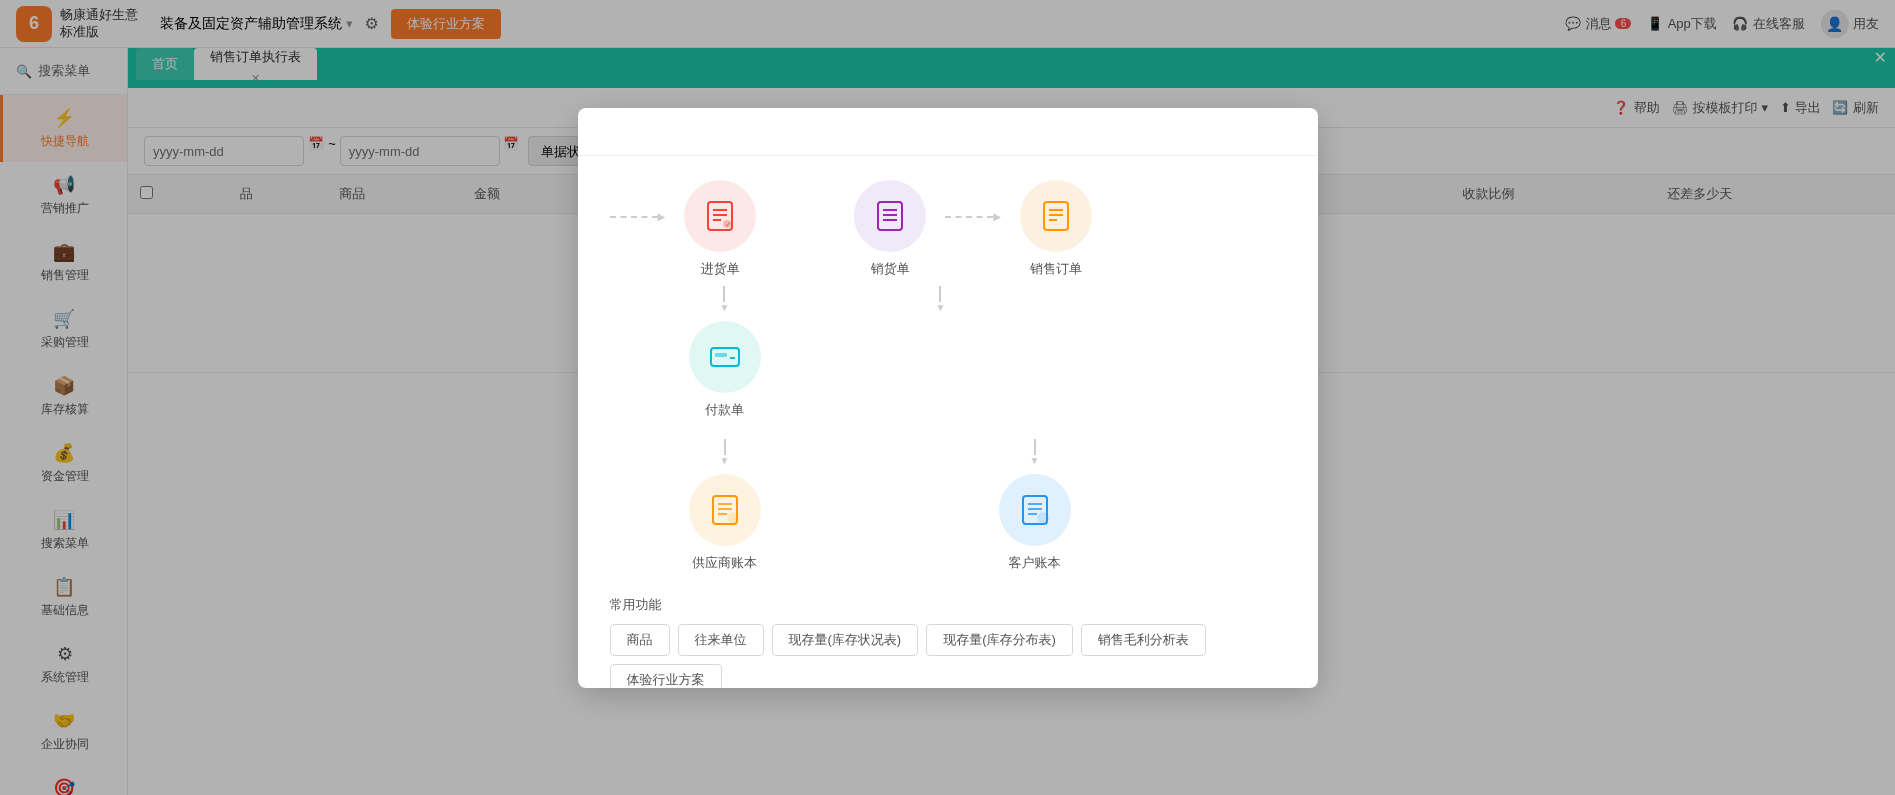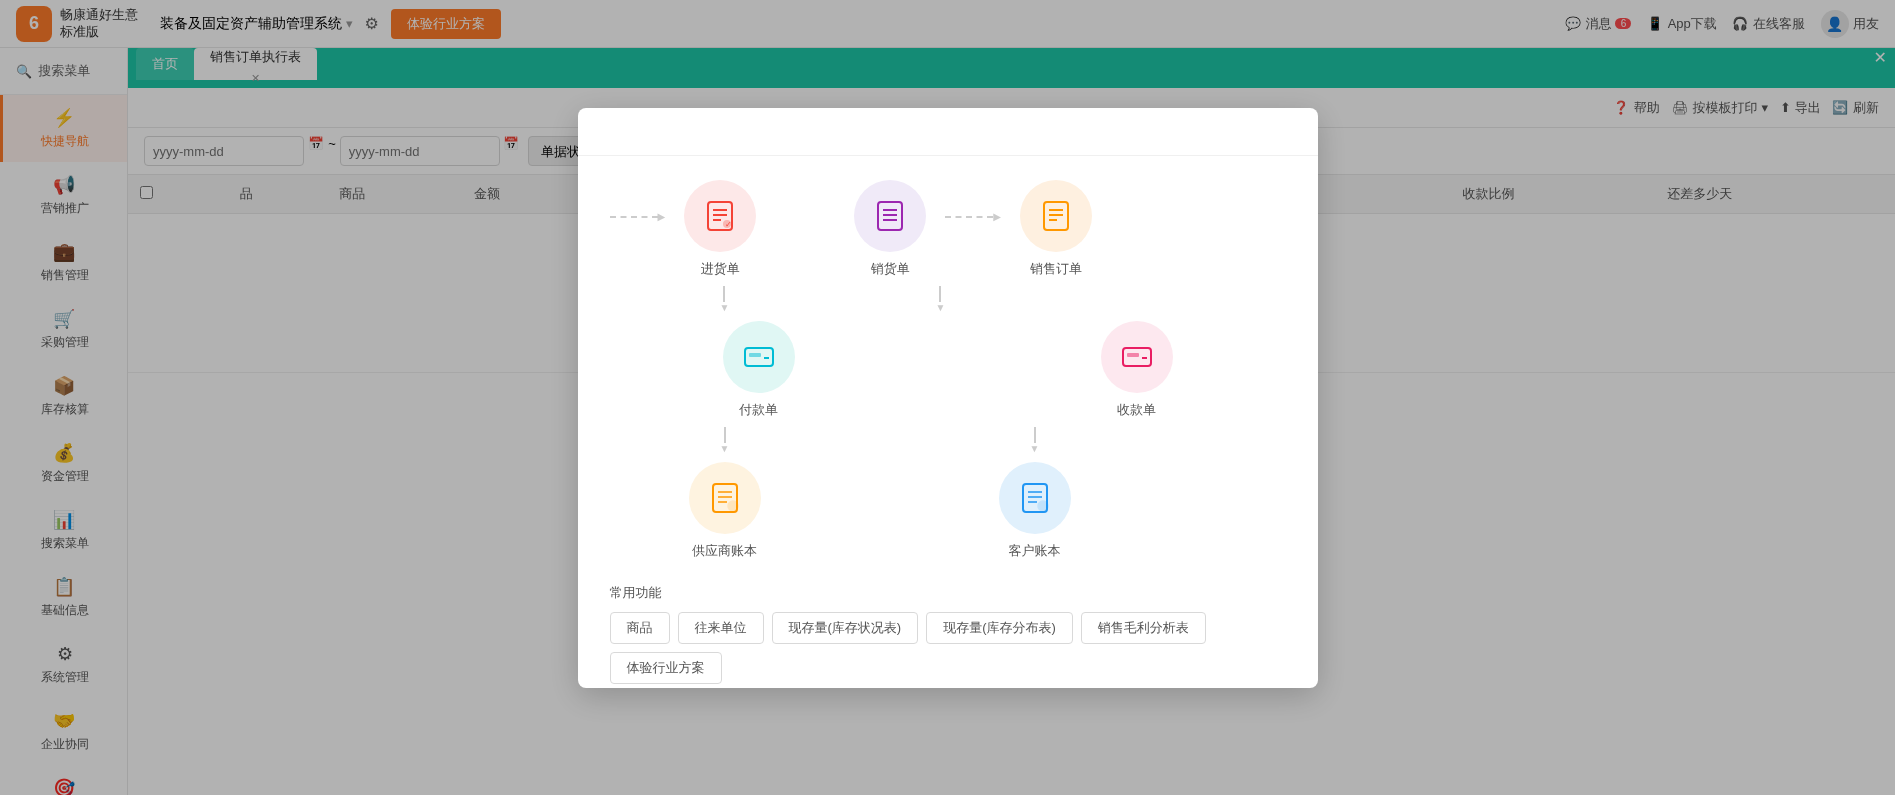"付款单" div { gap: 34px -> none; margin-bottom: 8px -> 20px }
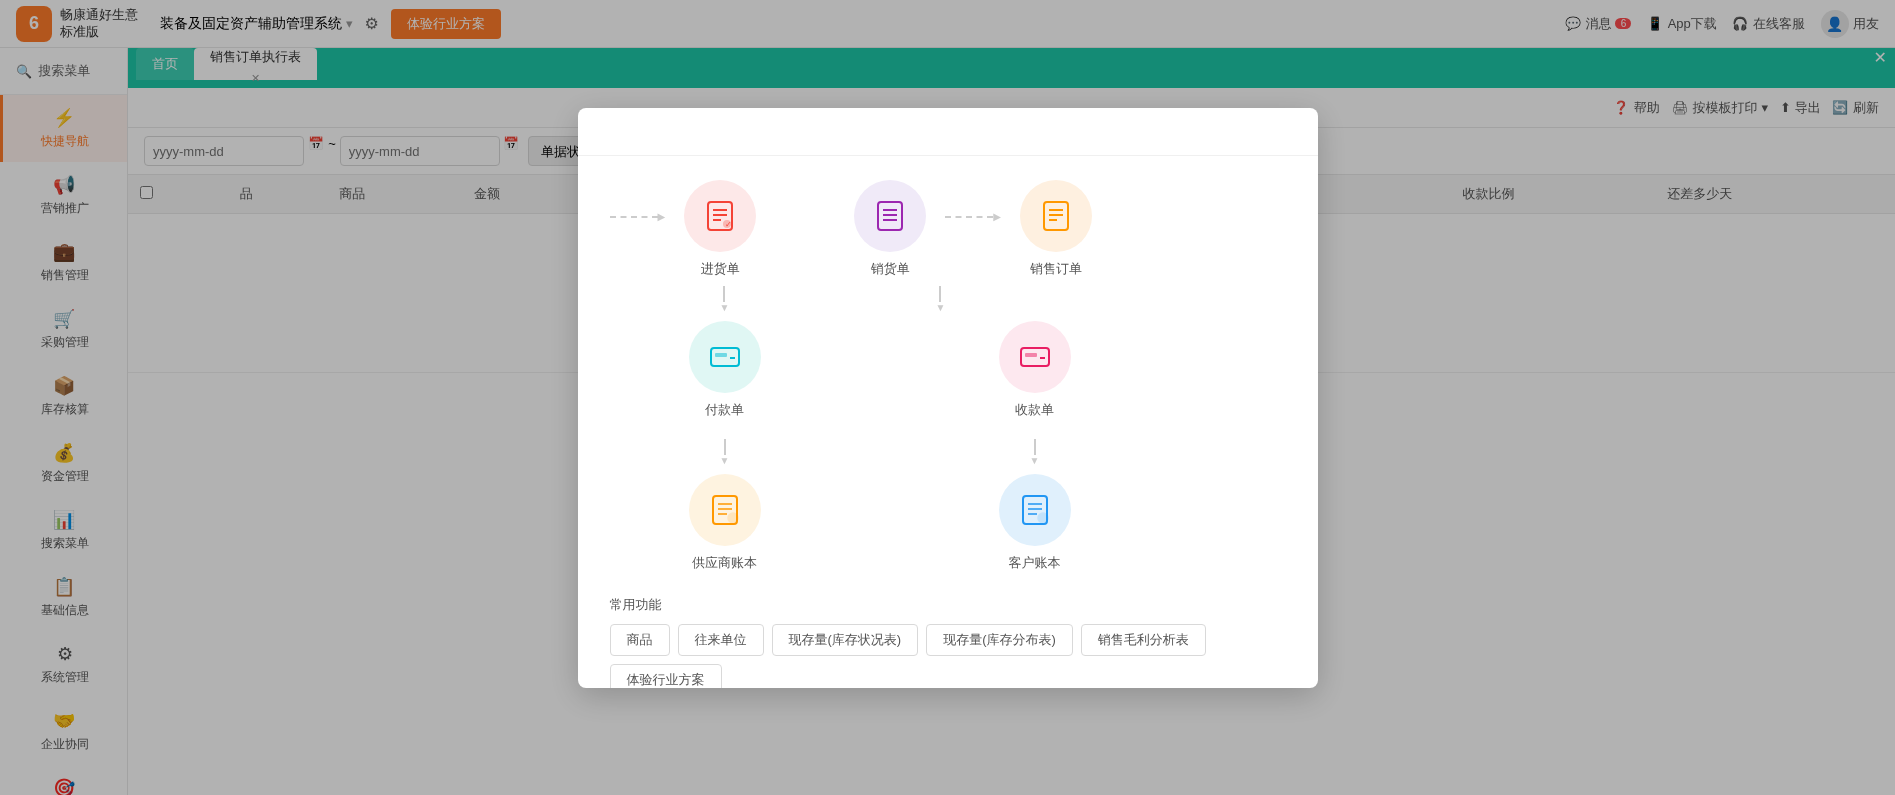"收款单" div.flow-item { html: <div> <div> <svg> <rect></rect> <rect></rect> <line></line> </svg> </div> <span>收款单</span> </div> -> none }
